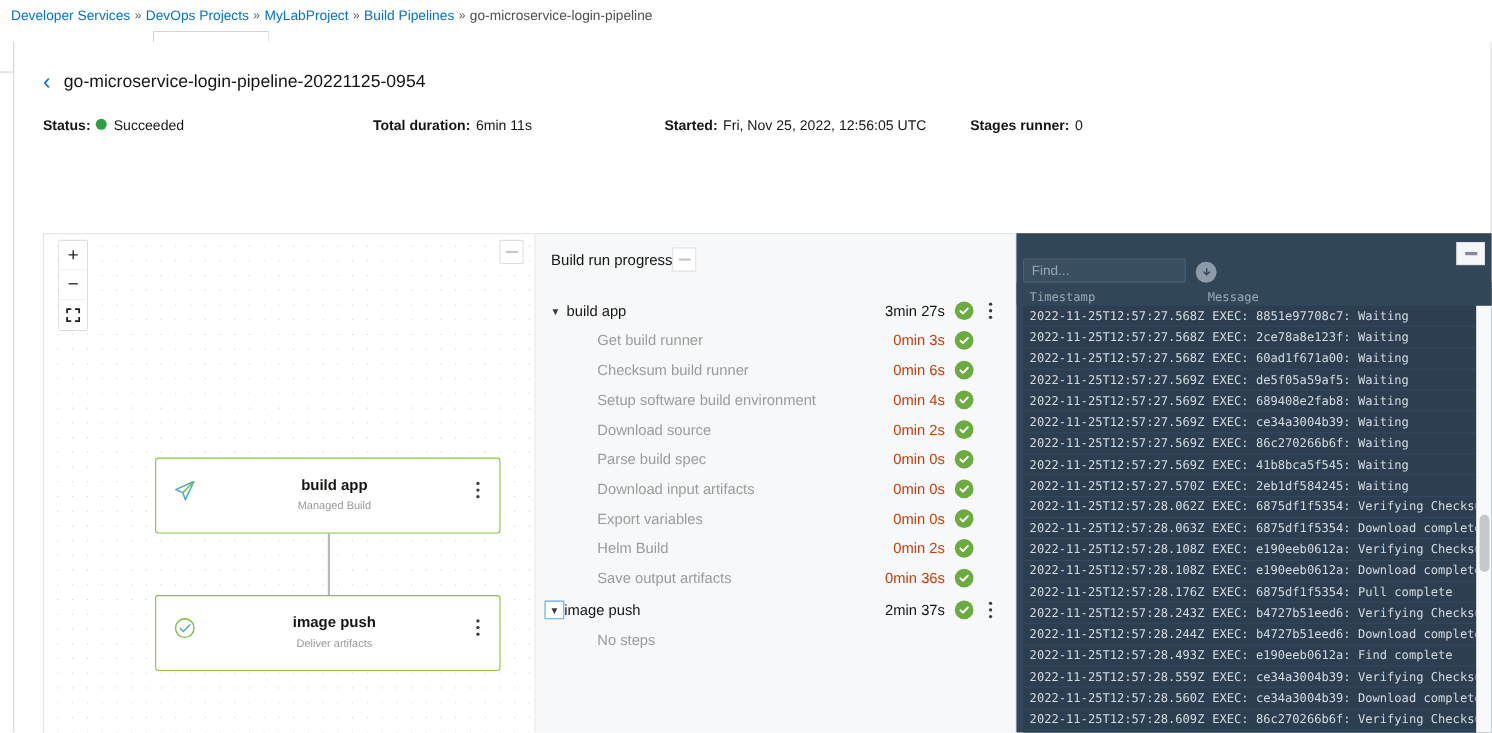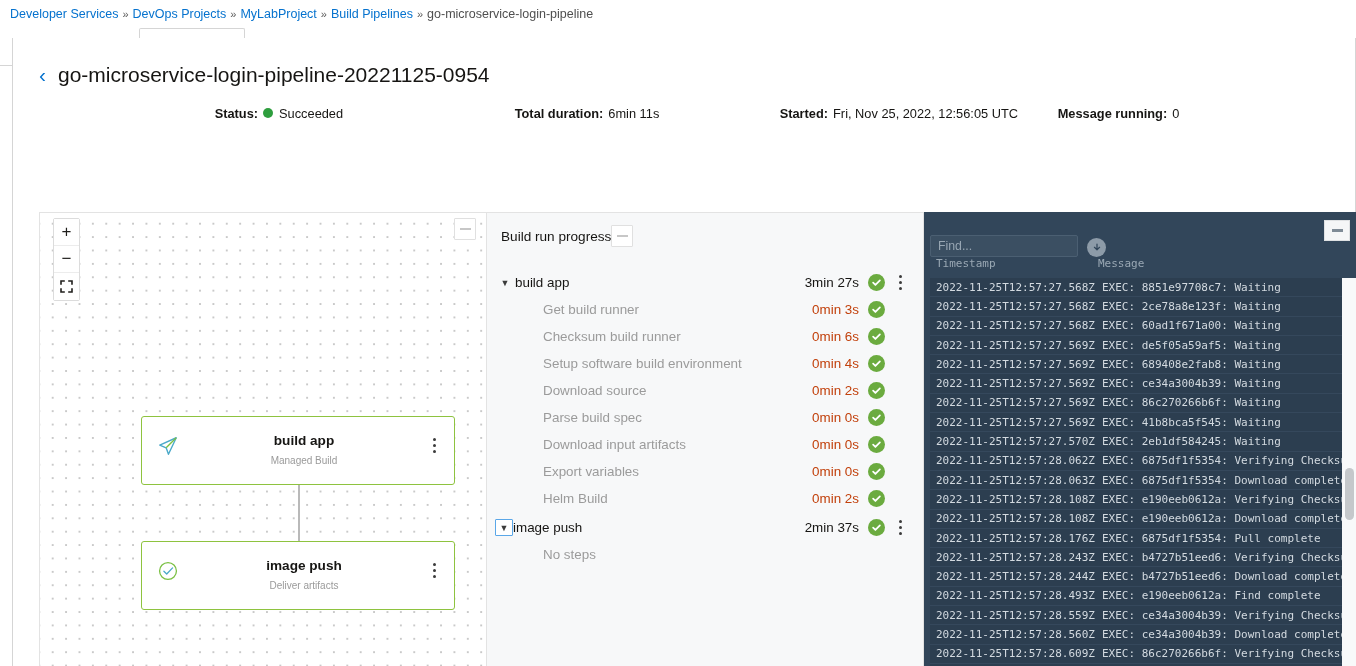"go-microservice-login-pipeline-20221125-" #page-title { font-size: 21px -> 16px }
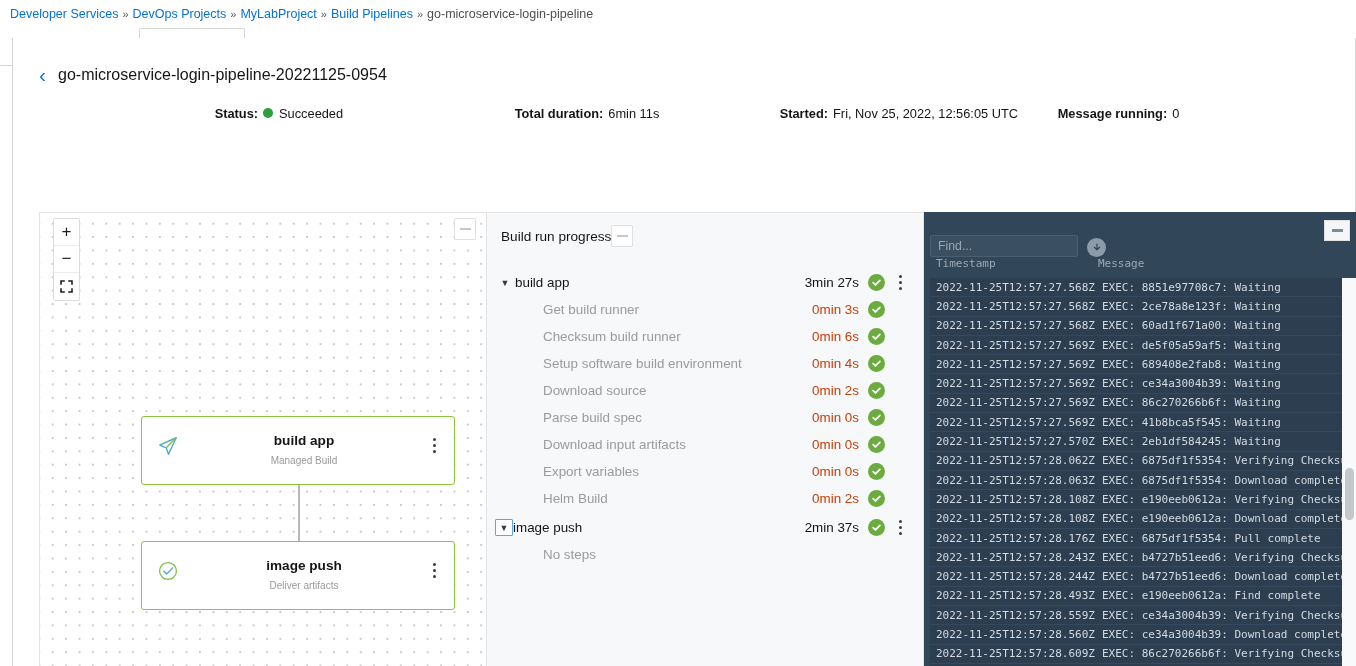"Status:" #status-row { justify-content: center -> none }
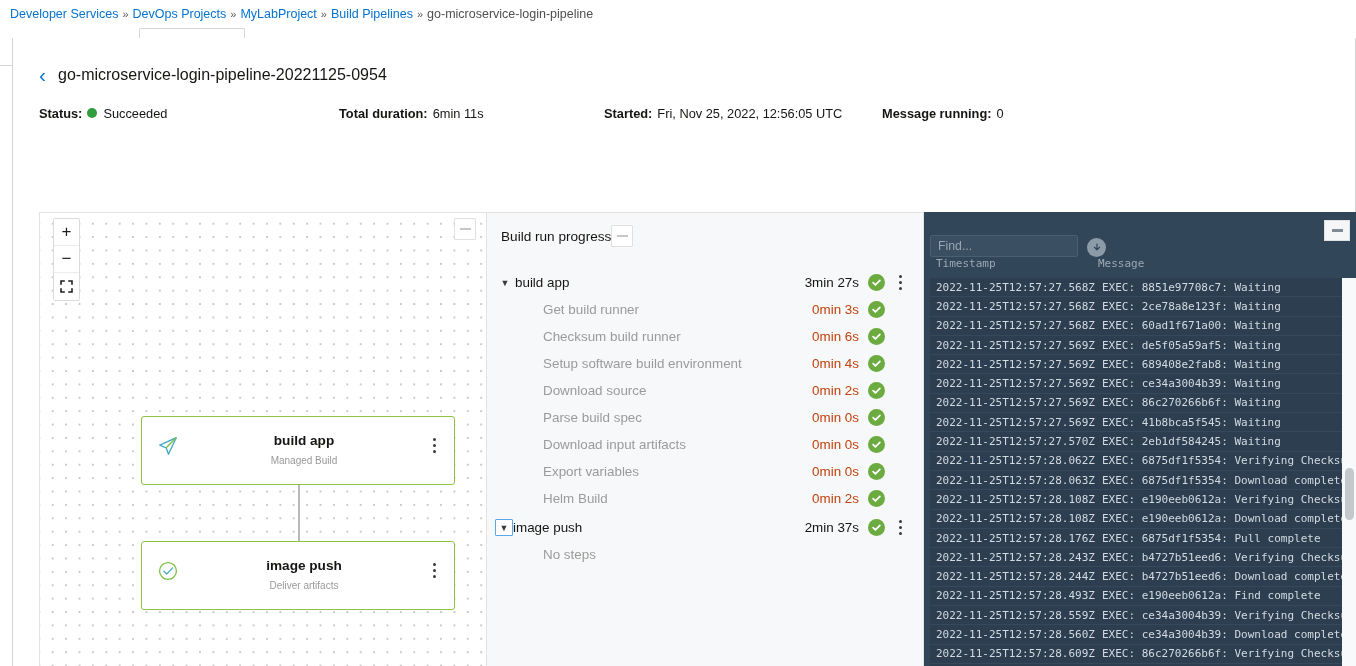"Message running:" b { text: Message running -> Stages runner }
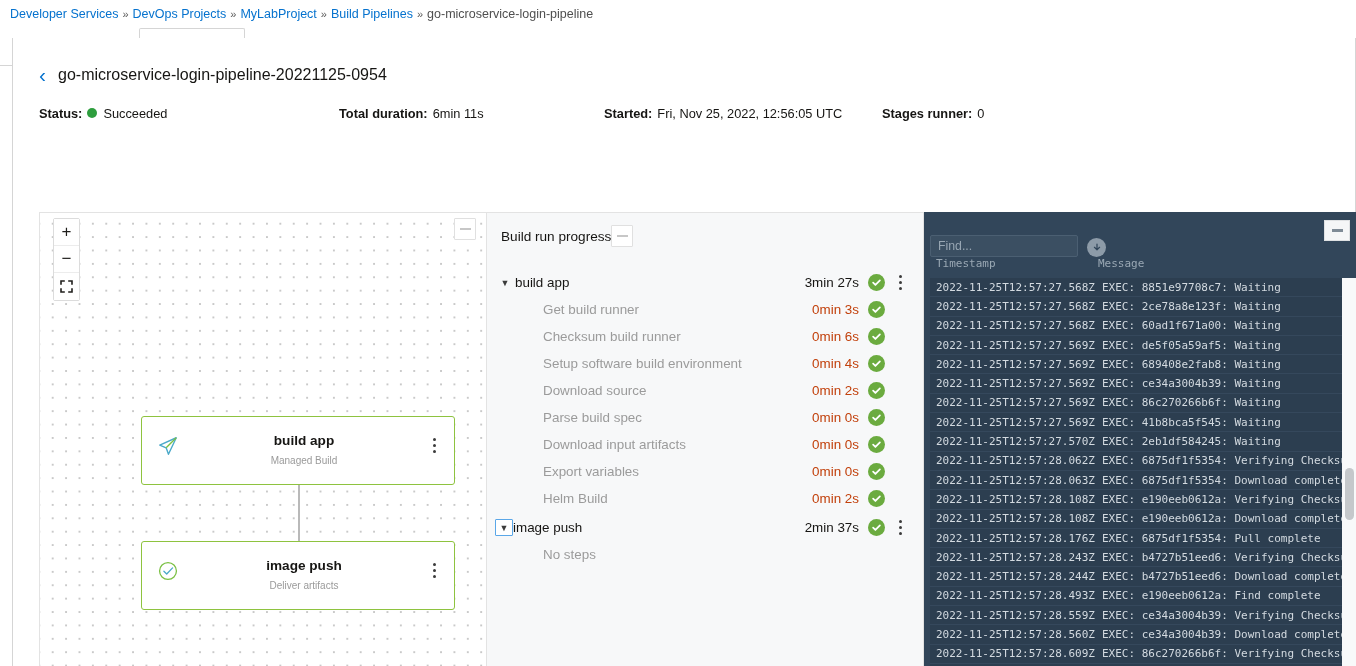"Timestamp" #log-head { align-items: flex-start -> flex-end }
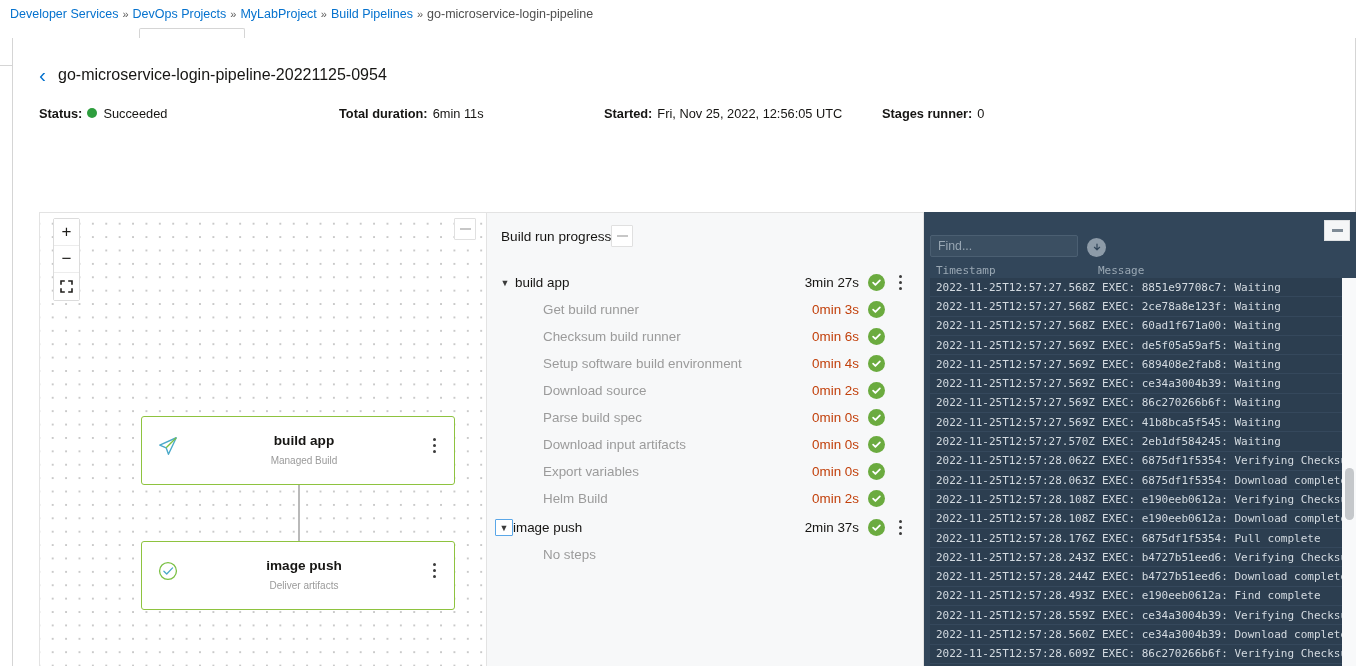"Save output artifacts" div.step-row { html: none -> <div> <span>Save output artifacts</span> <span>0min 36s</span> <span> <svg> <path></path> </svg> </span> <span> <span> <i></i> <i></i> <i></i> </span> </span> </div> }
